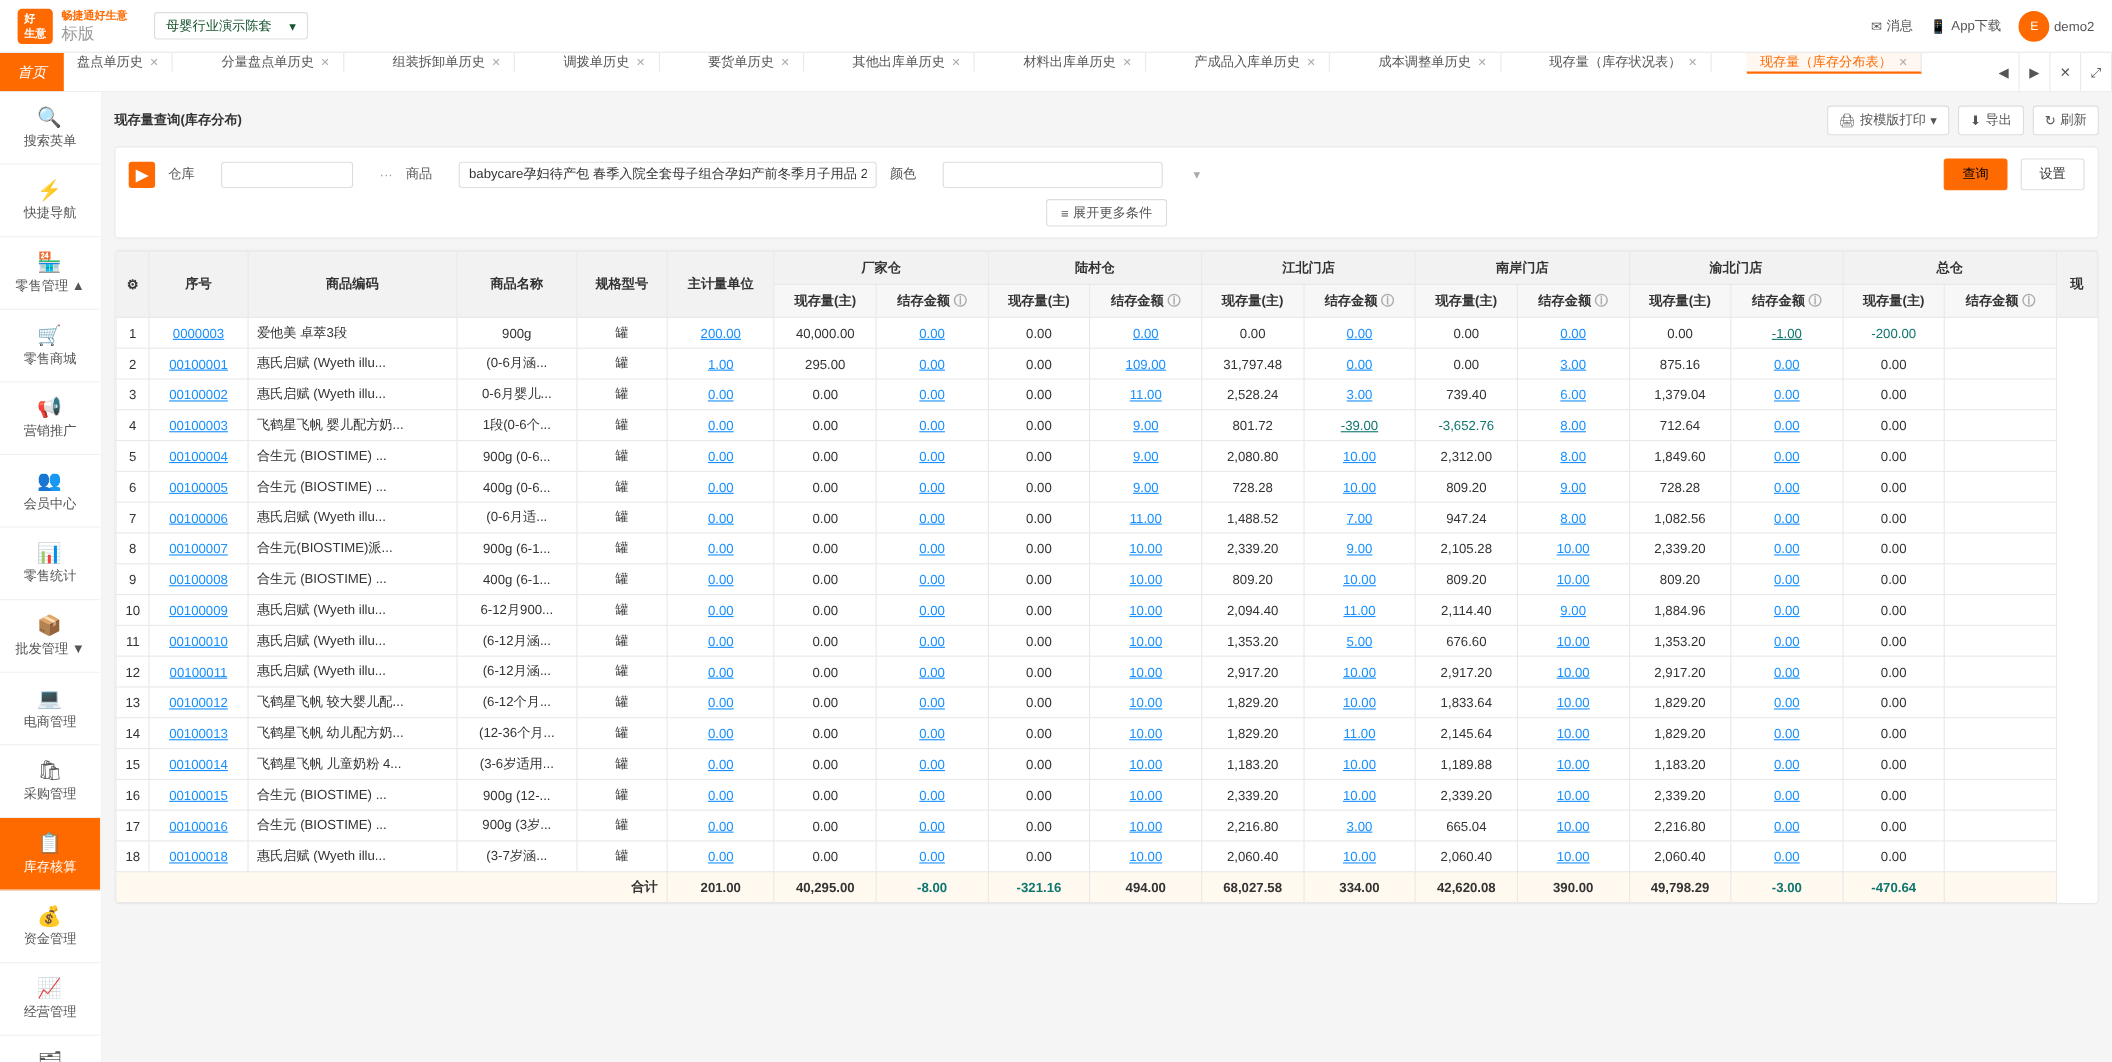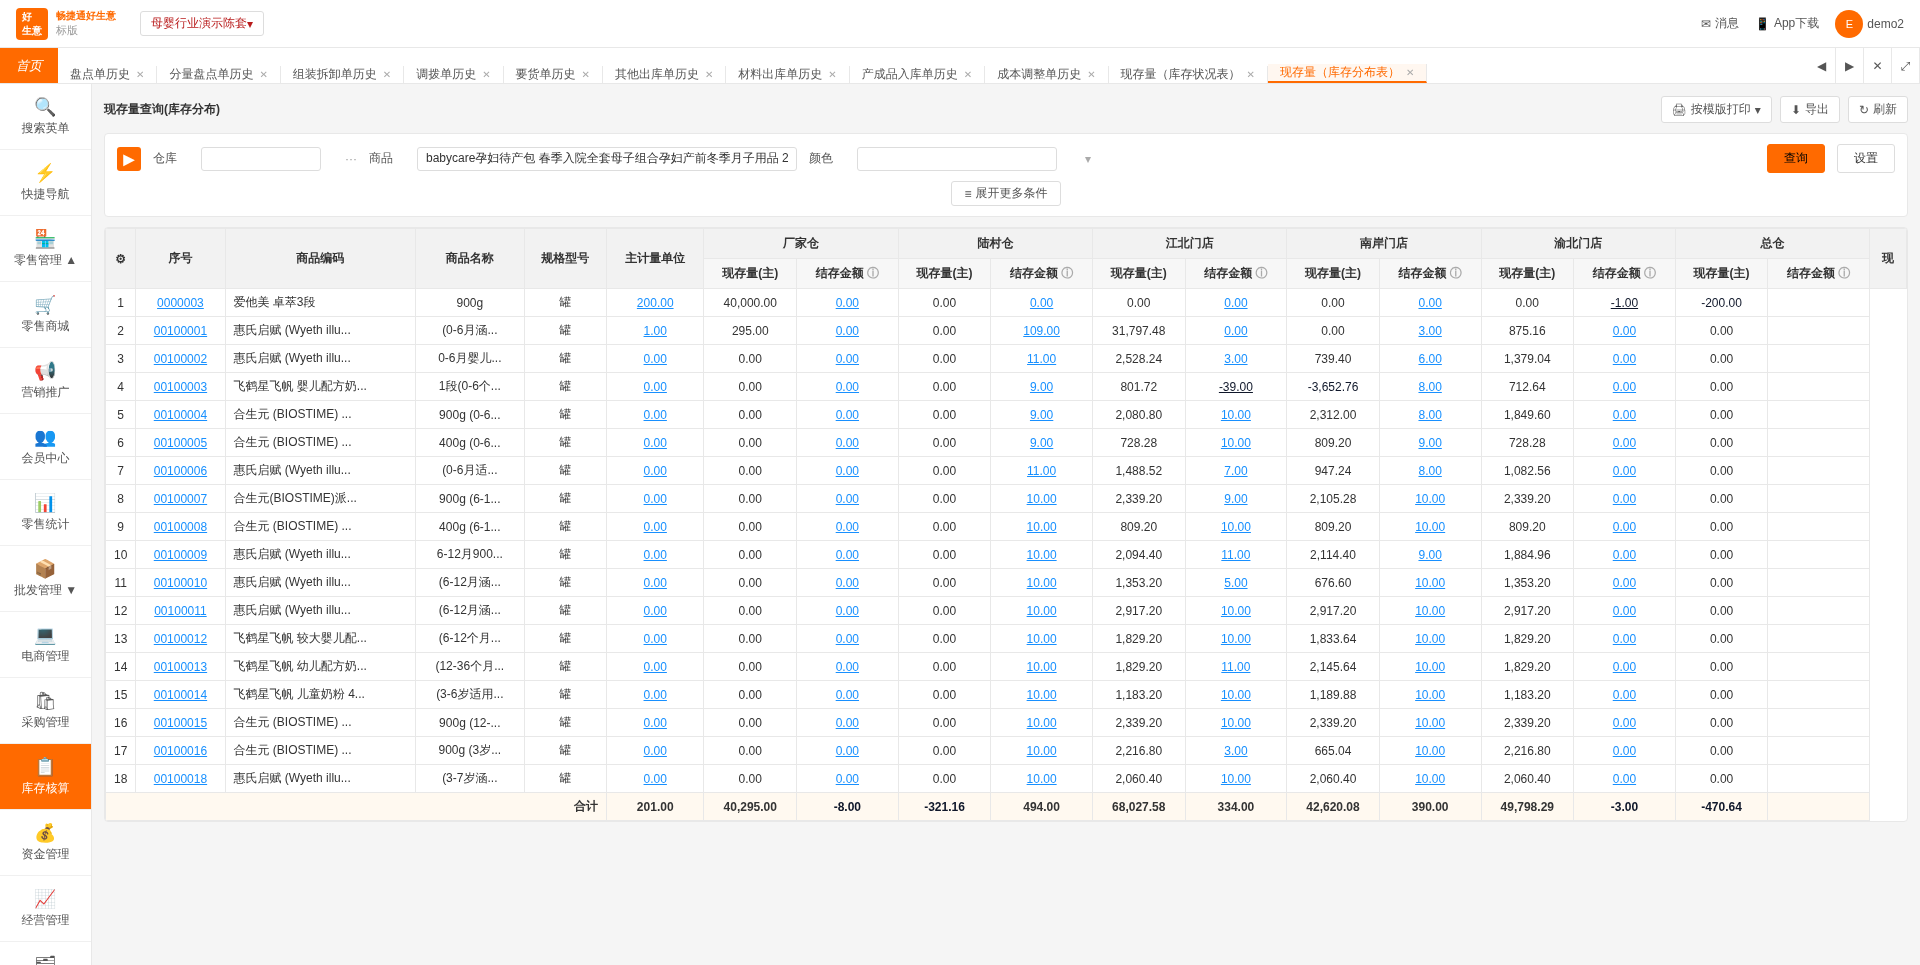"标版" div { font-size: 11px -> 15px }
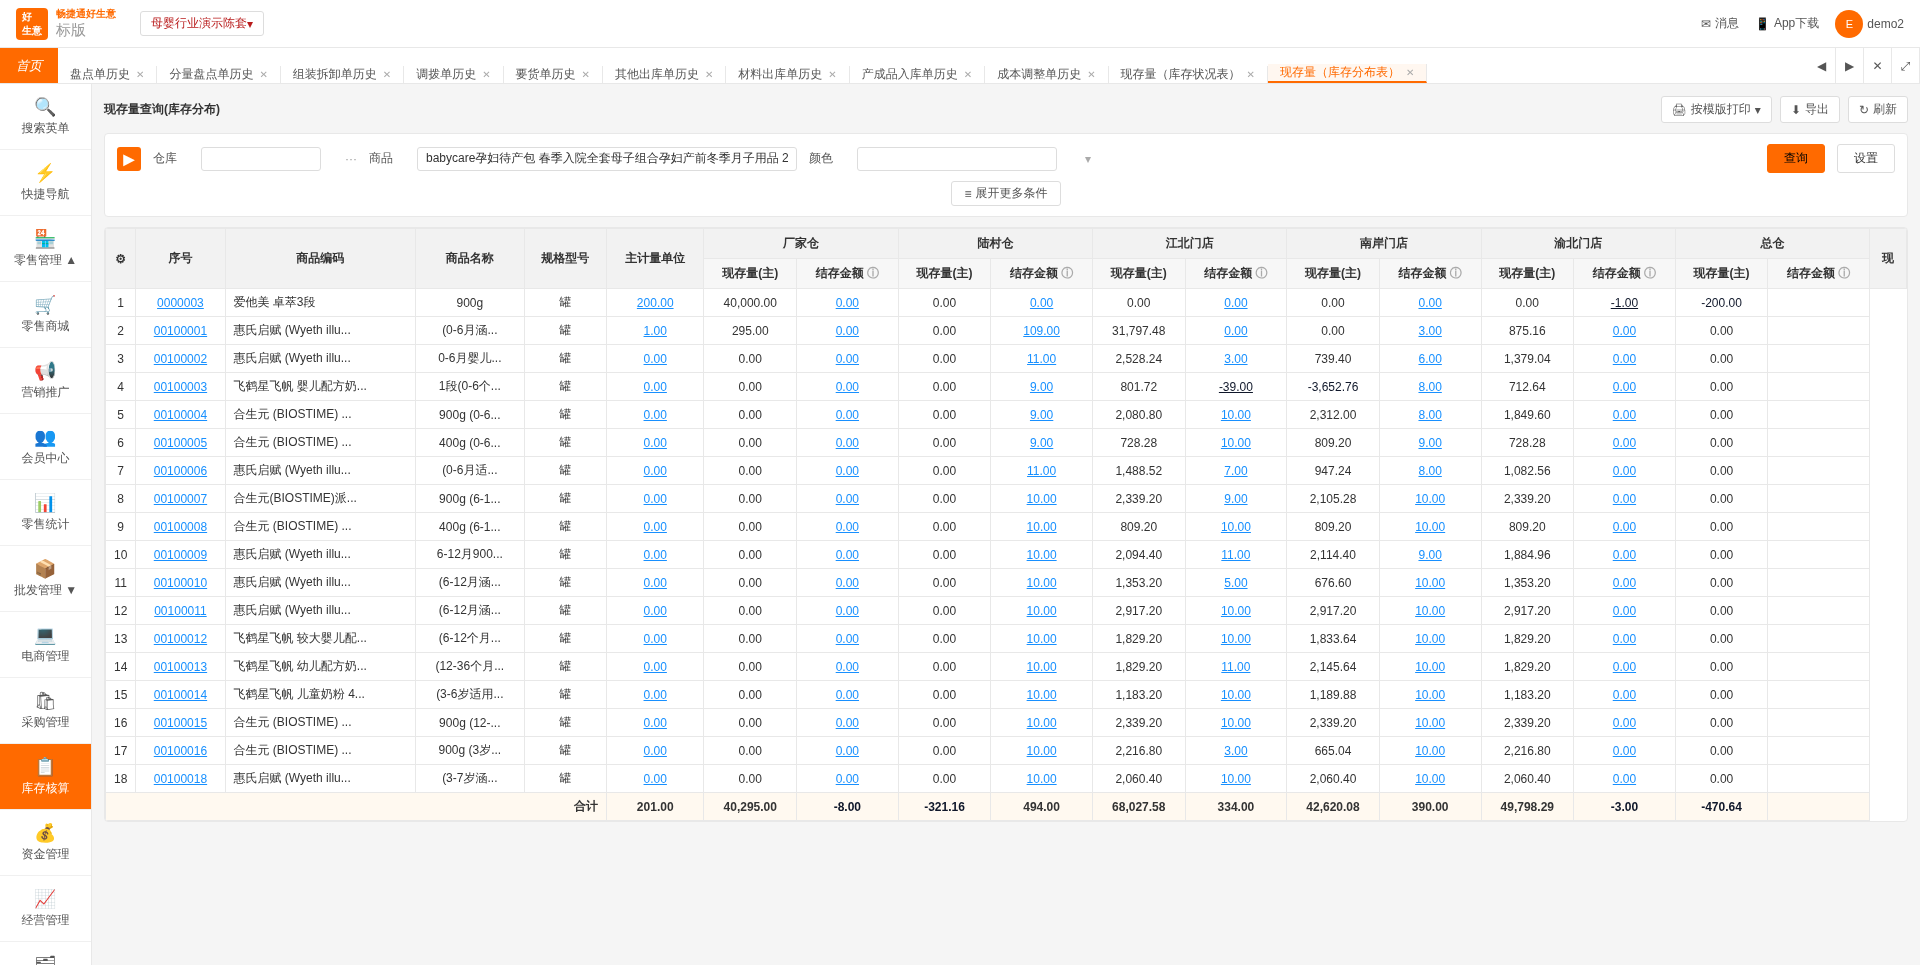"母婴行业演示陈套" div { color: #b91c1c -> #14532d; gap: 0 -> 16px }
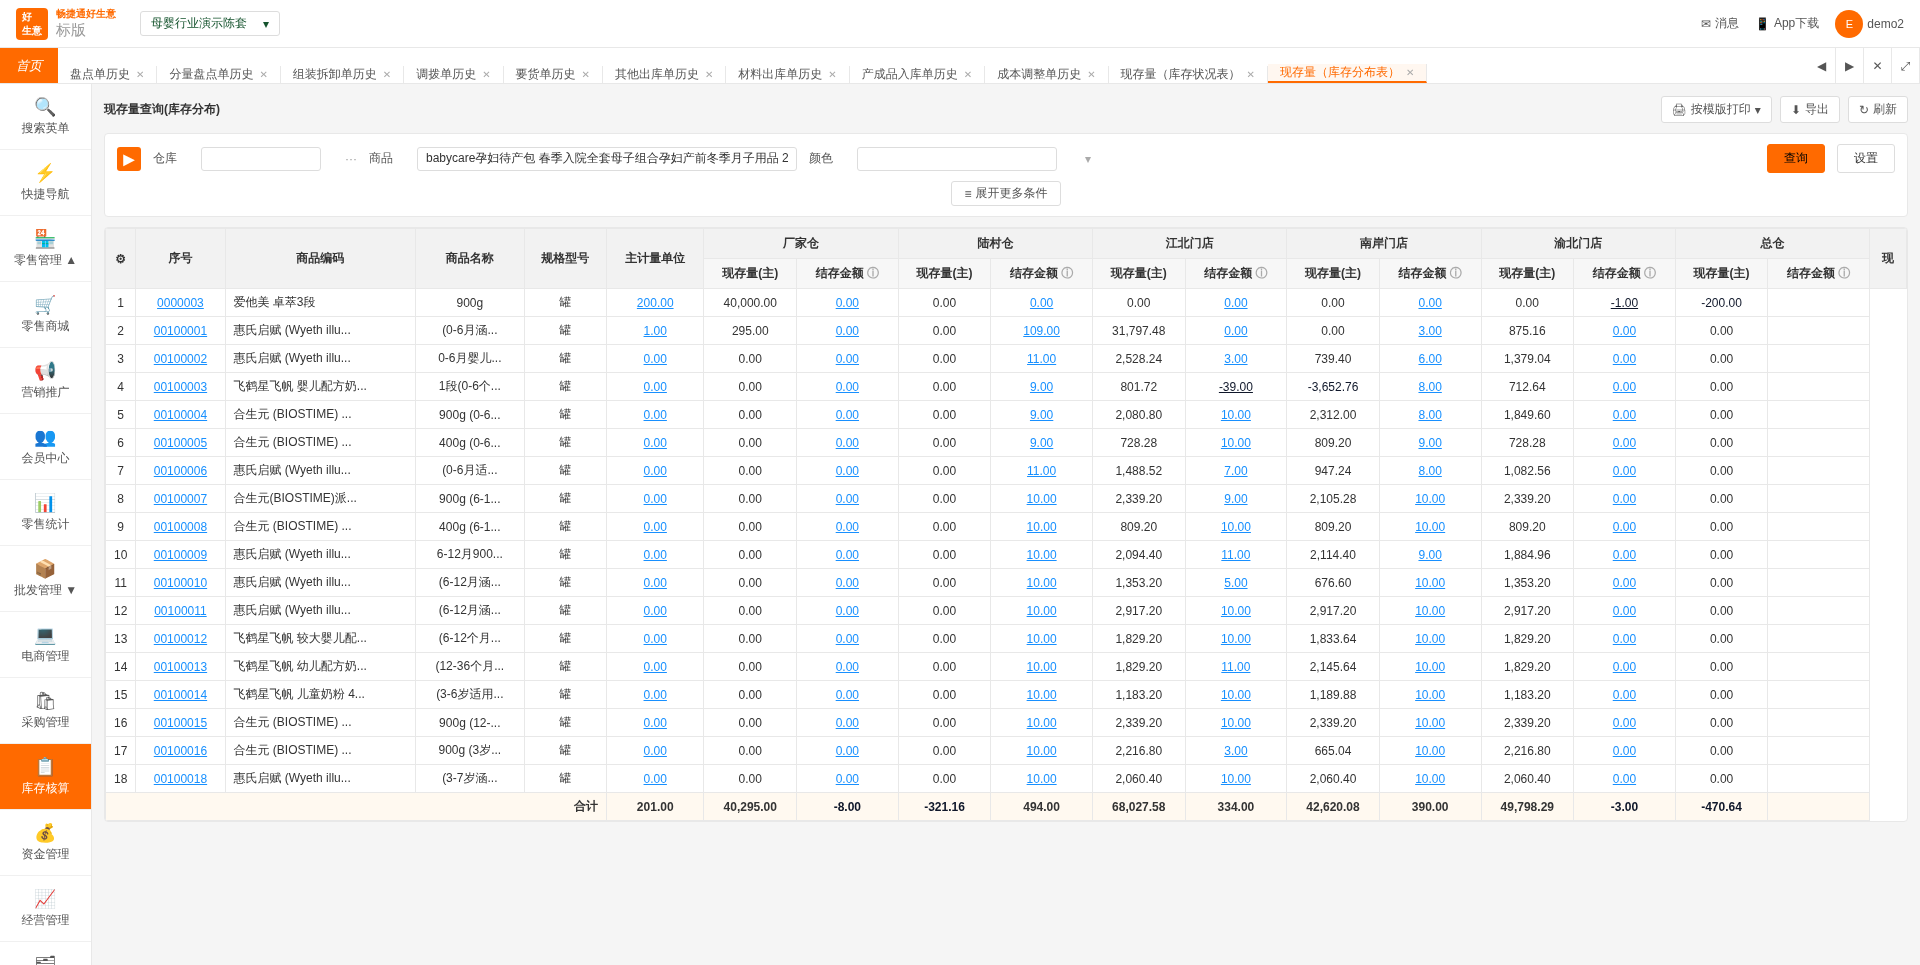"盘点单历史" .tab-bar-inner { align-items: flex-end -> flex-start; gap: none -> 32px }
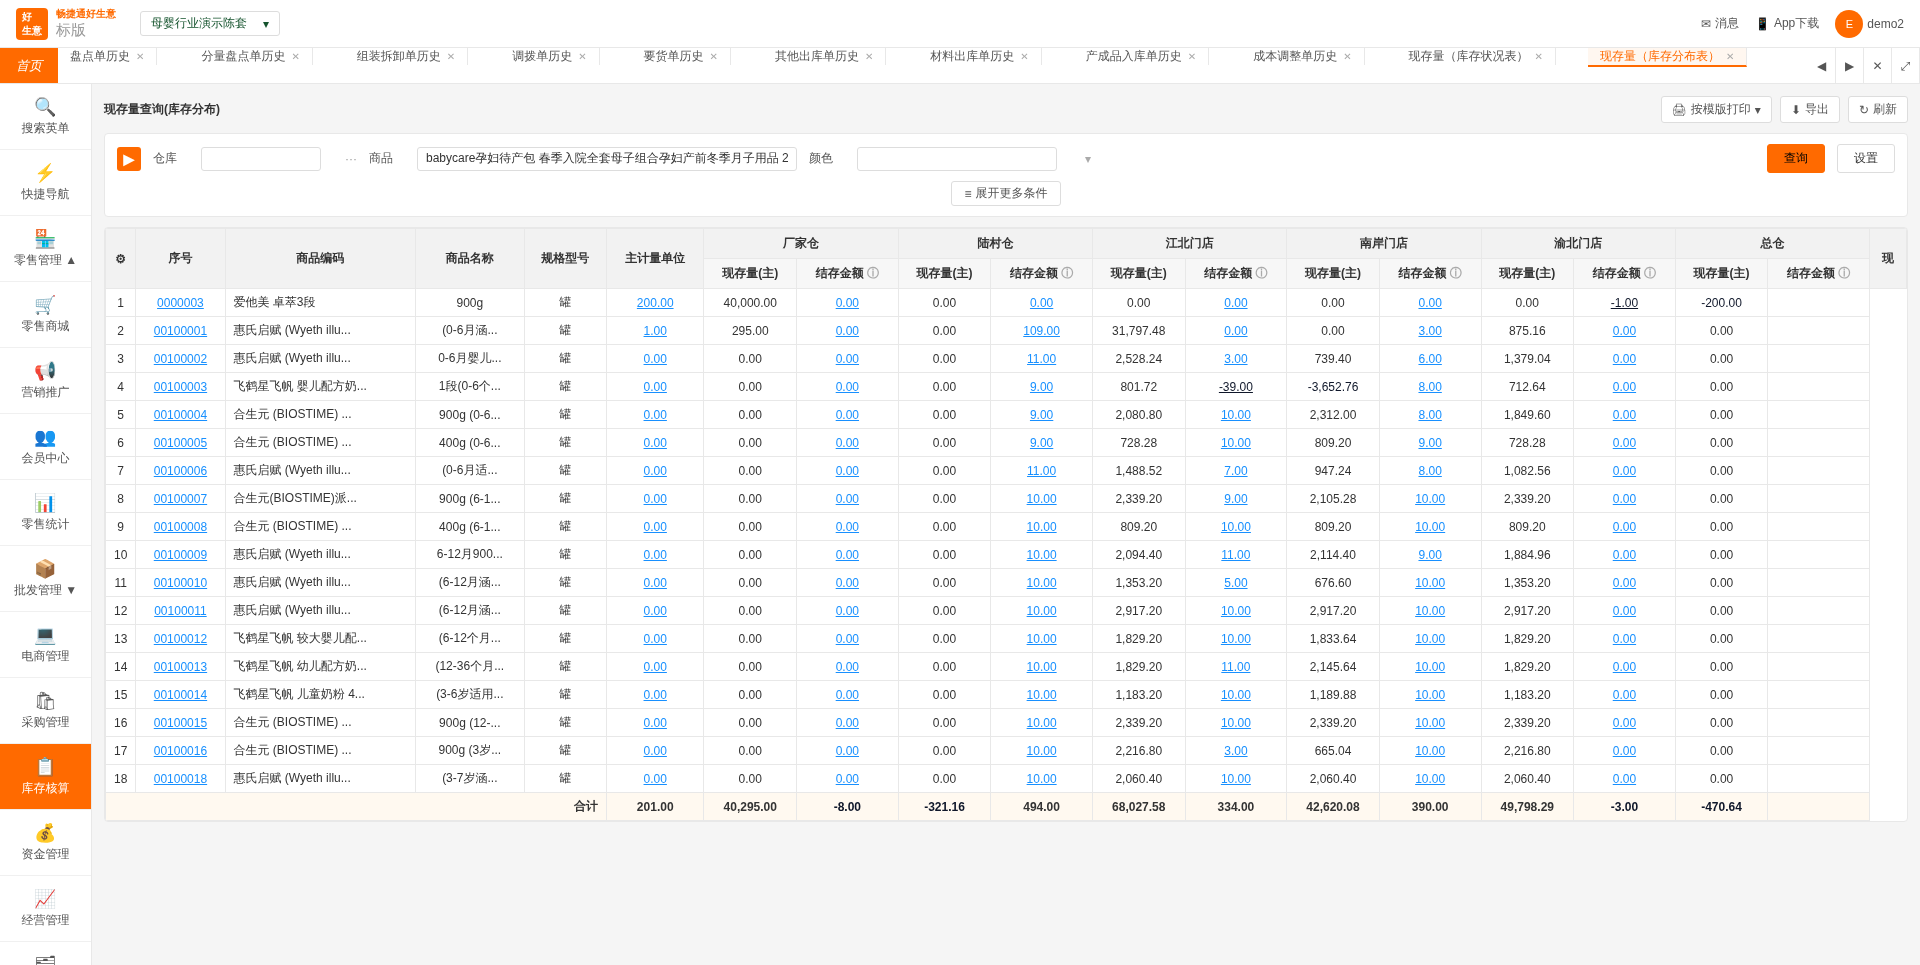"-1.00" .td-negative { color: #0f172a -> #0f766e }
